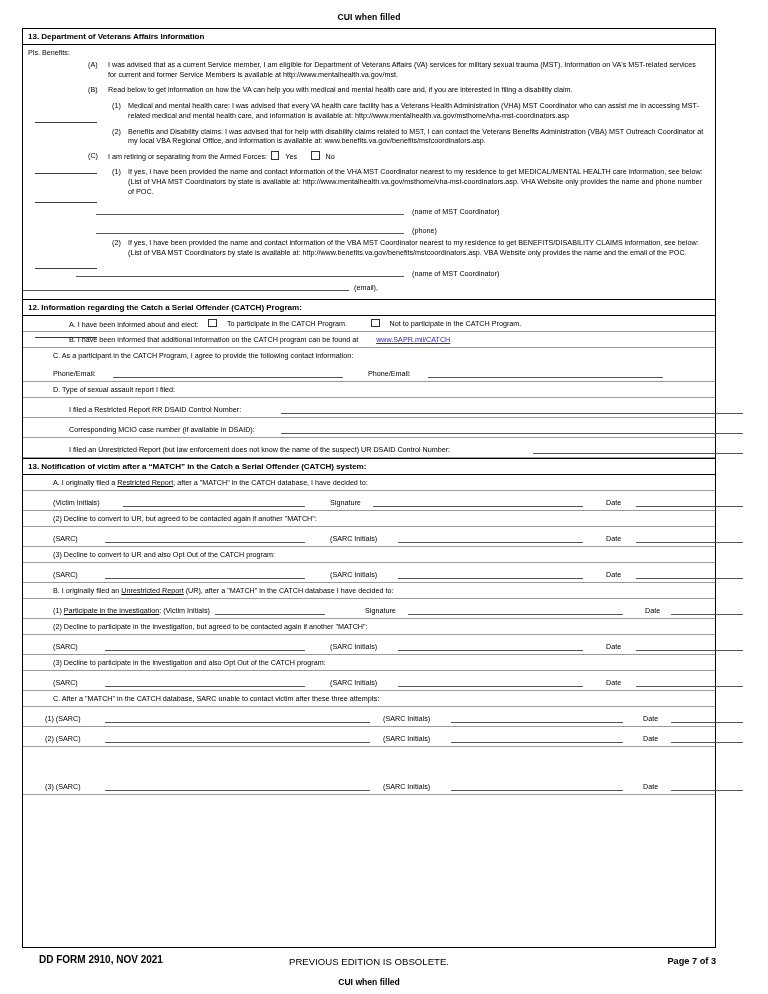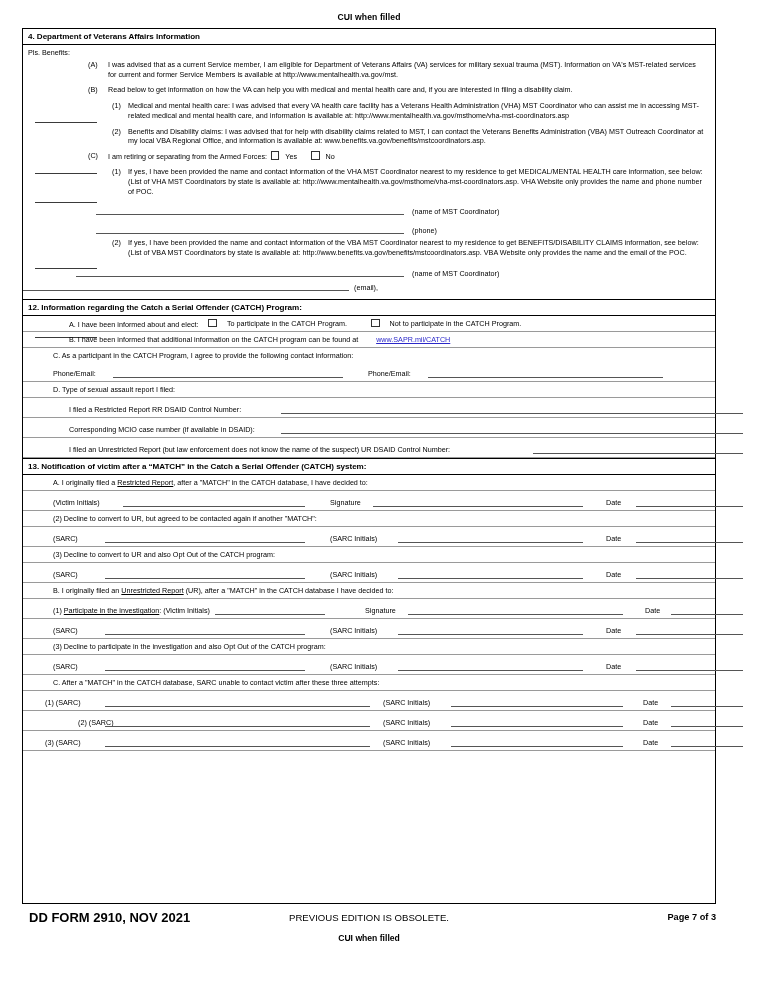"4. Department of Veterans Affairs" div.sec-head { text: 4 -> 13 }
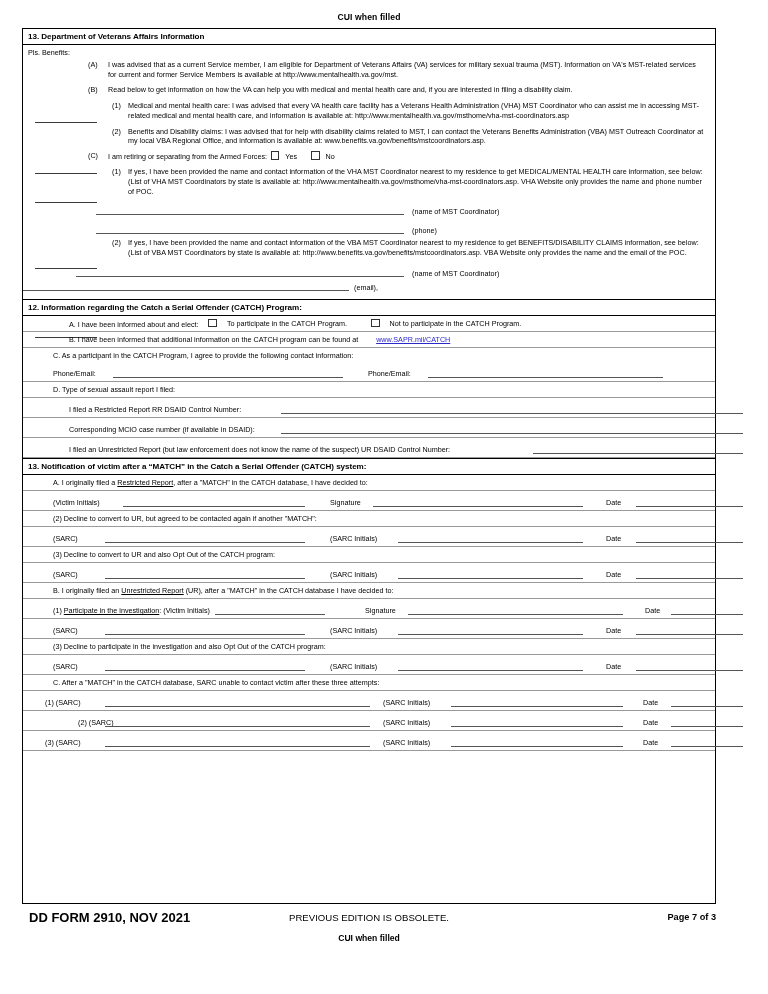"(2) Decline to participate in" div.row { html: none -> <div> <span>(2) Decline to participate in the investigation, but agreed to be contacted again if another "MATCH":</span> </div> }
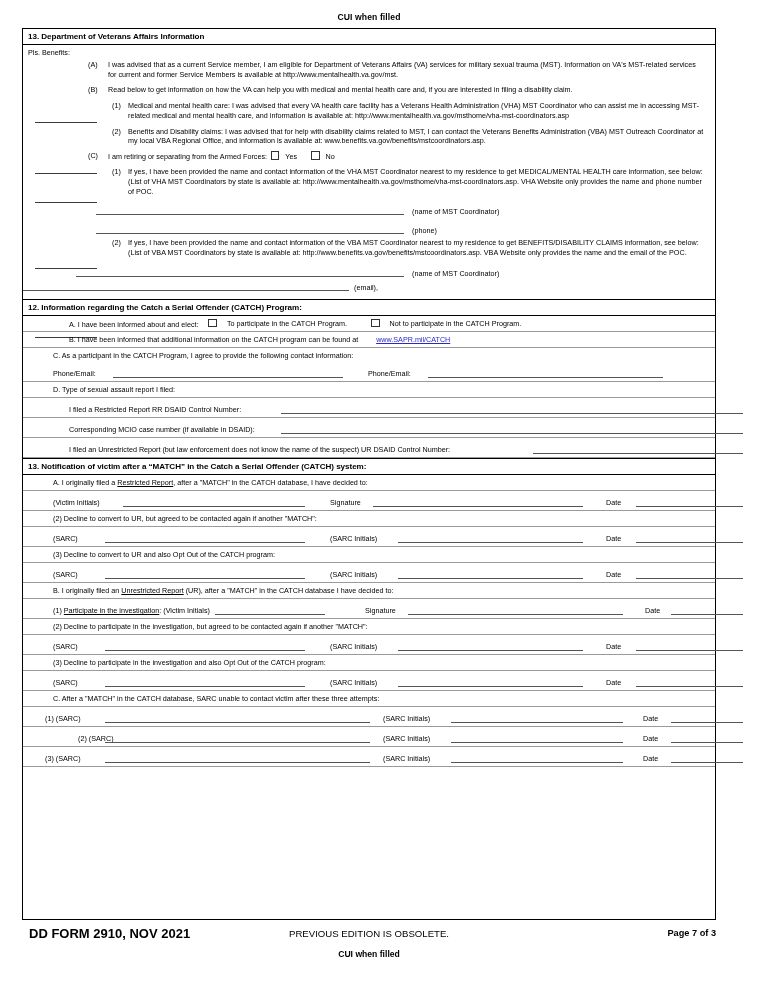"(2) (SARC)" span.lbl { margin-left: 33px -> none }
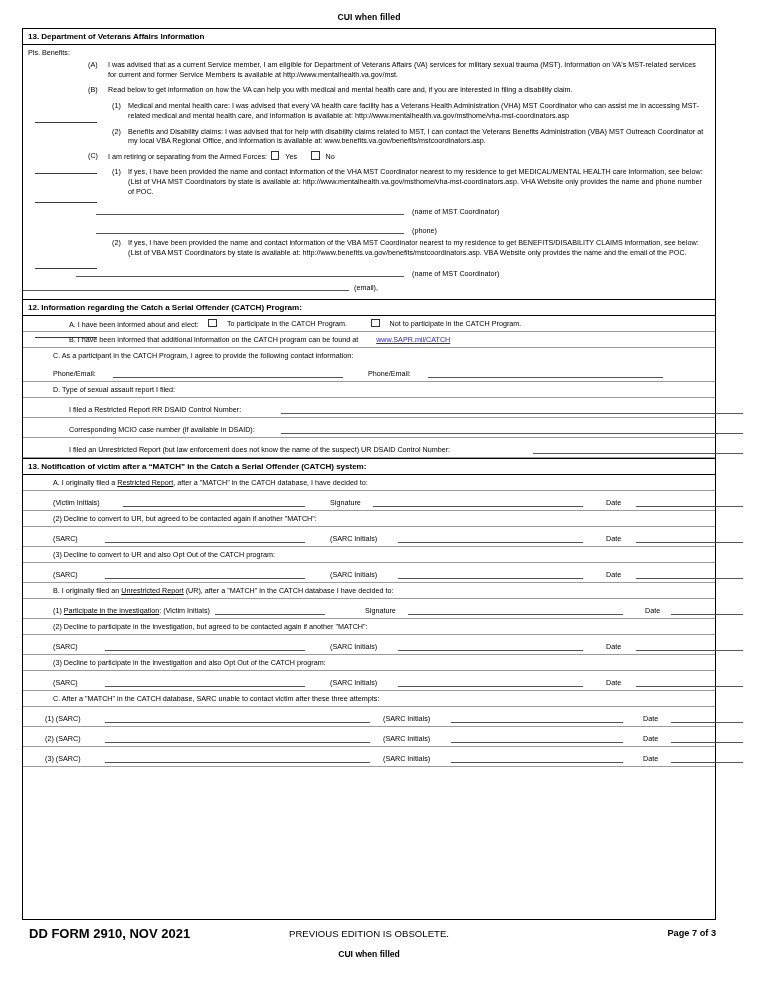"(3) (SARC)" div.sigrow { margin-top: none -> 28px }
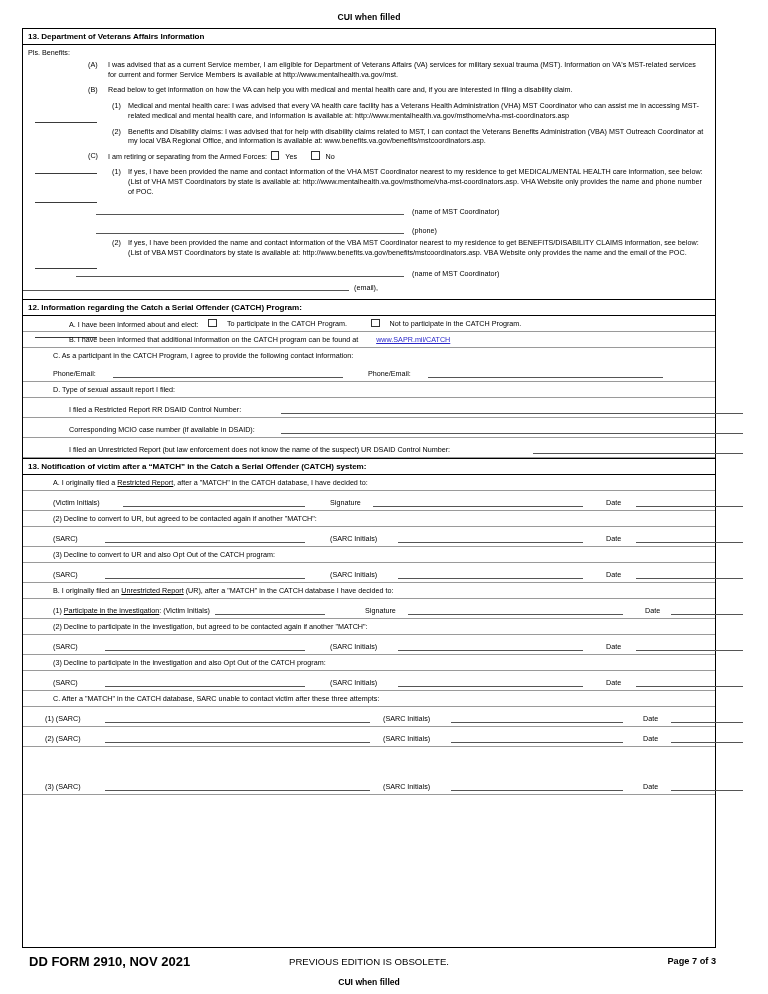"DD FORM 2910, NOV 2021" .footer .left { font-size: 13px -> 10px; left: 7px -> 17px }
